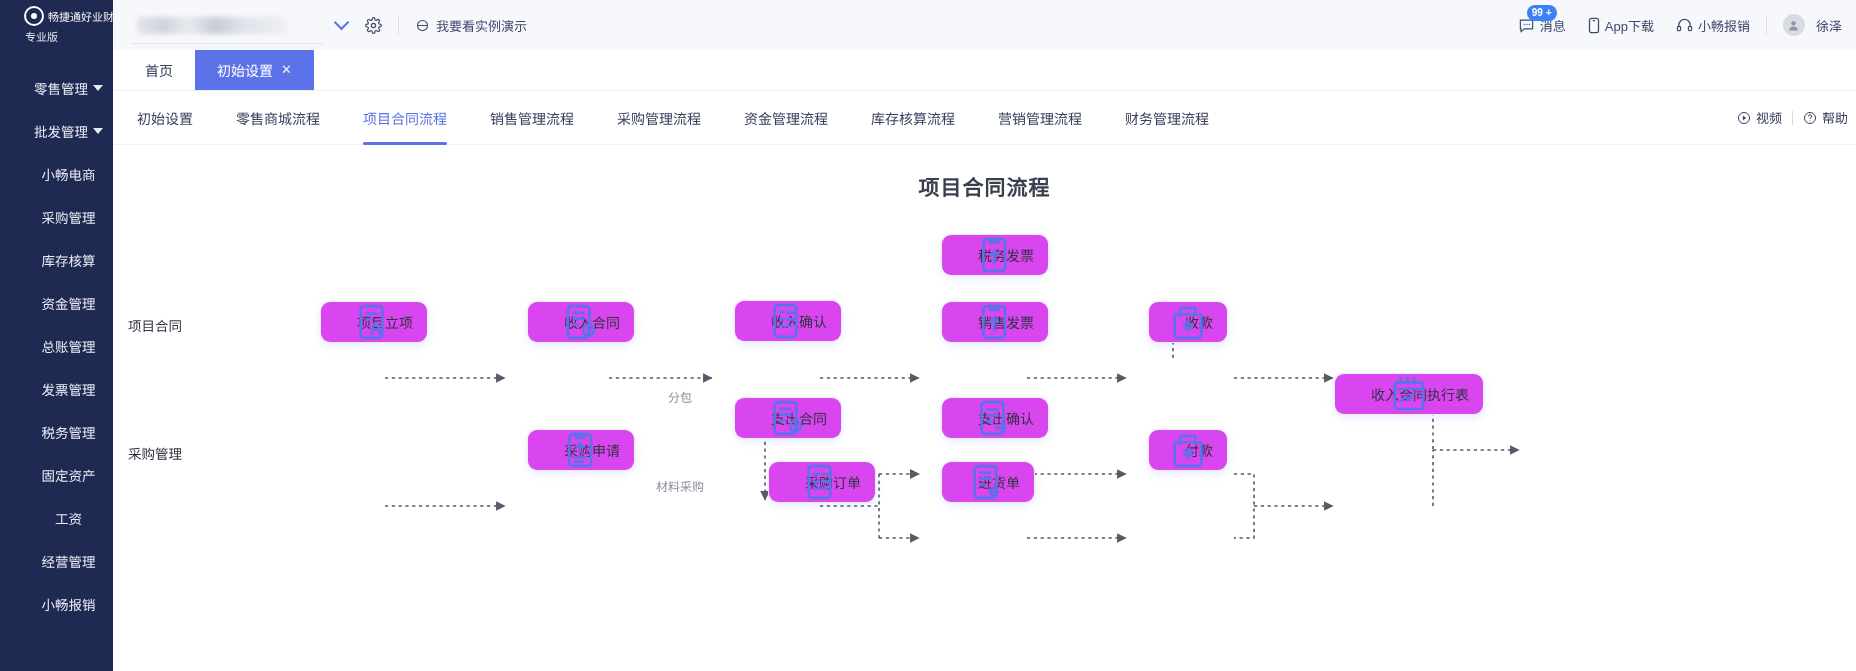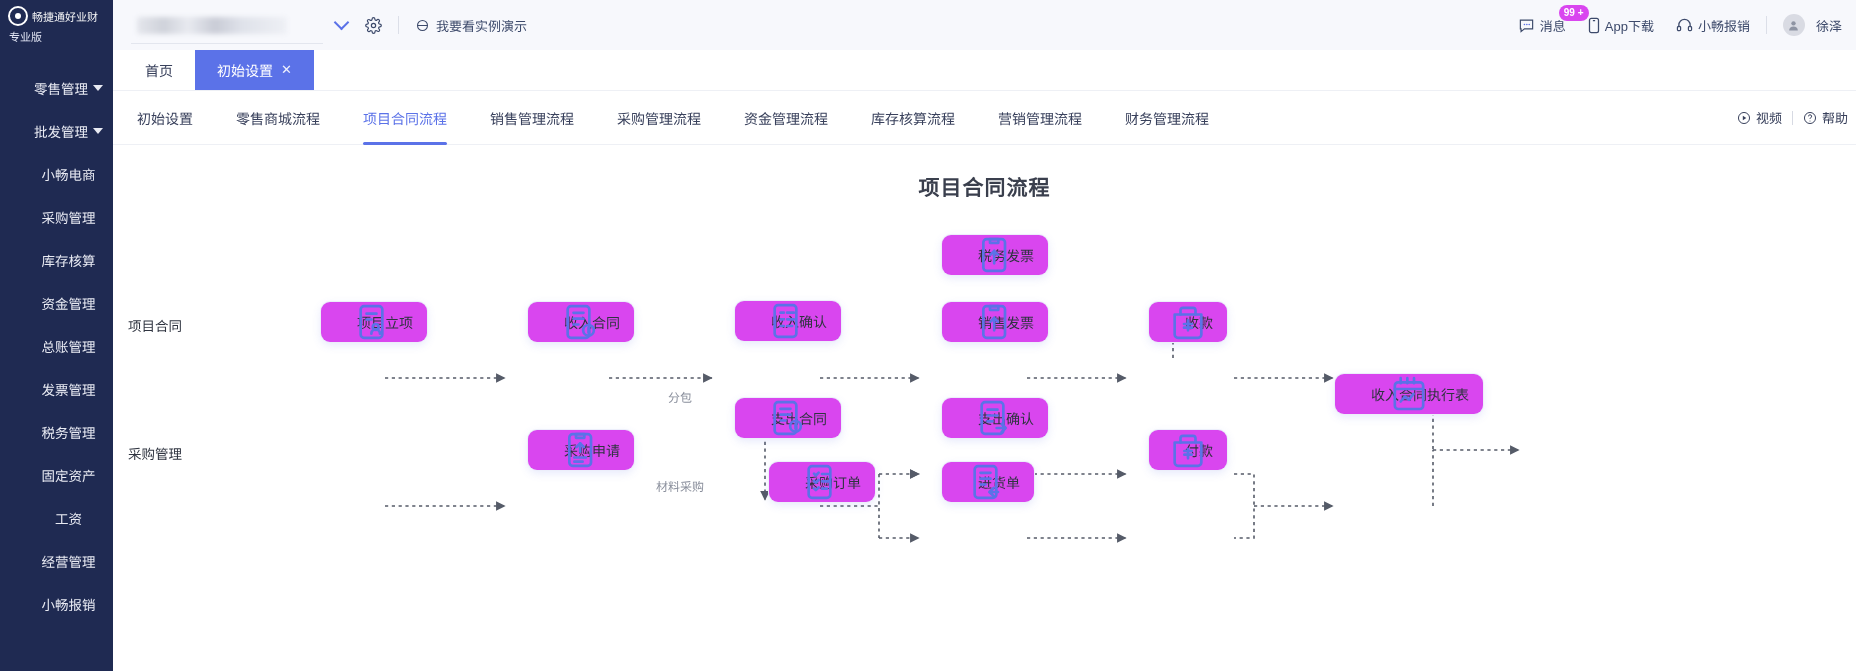"畅捷通好业财" .logo-wrap { padding-left: none -> 16px }
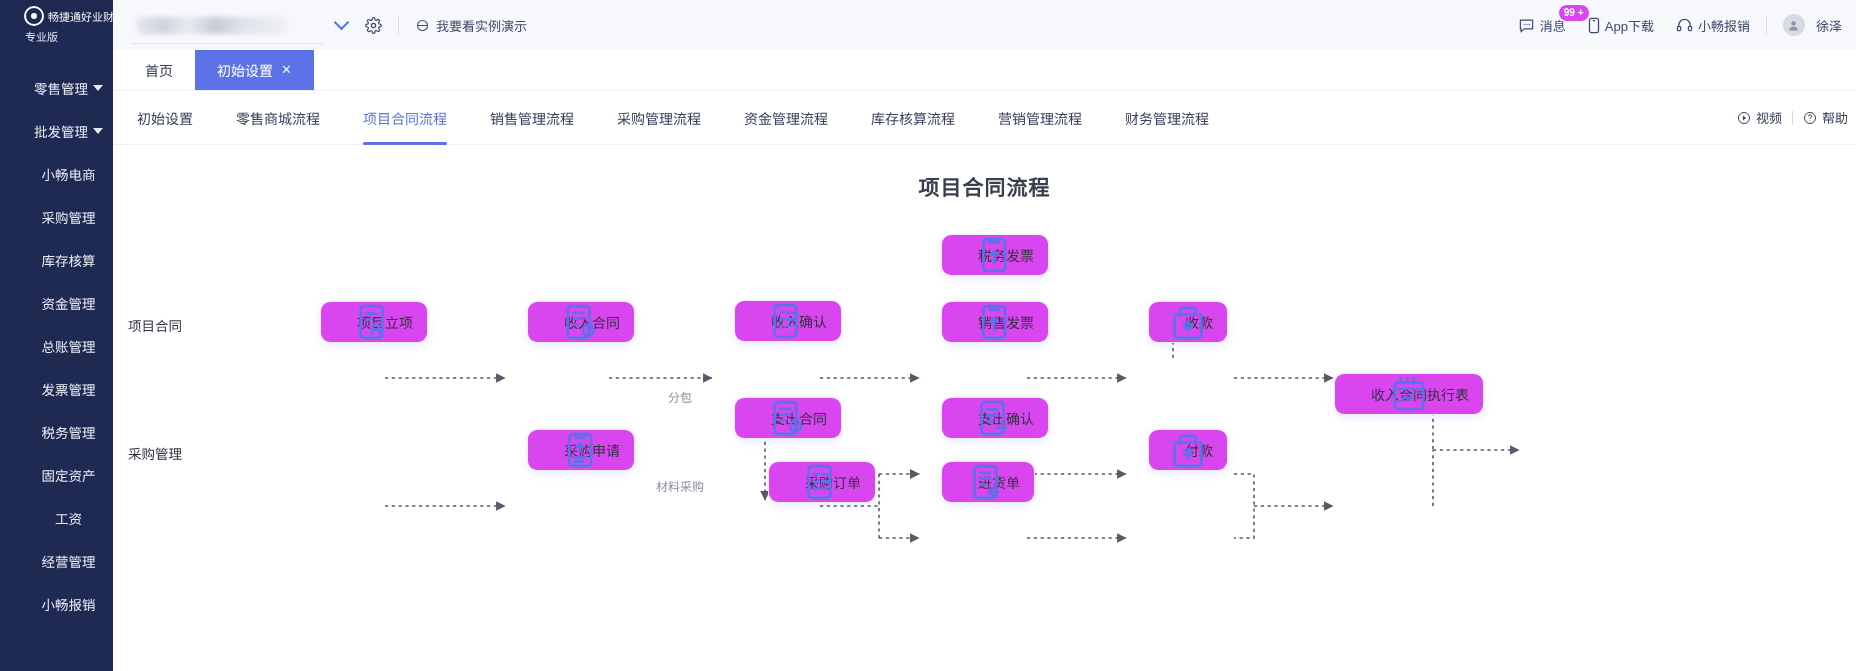"99 +" .badge { background: #d946ef -> #3b82f6; margin-left: 32px -> none }
